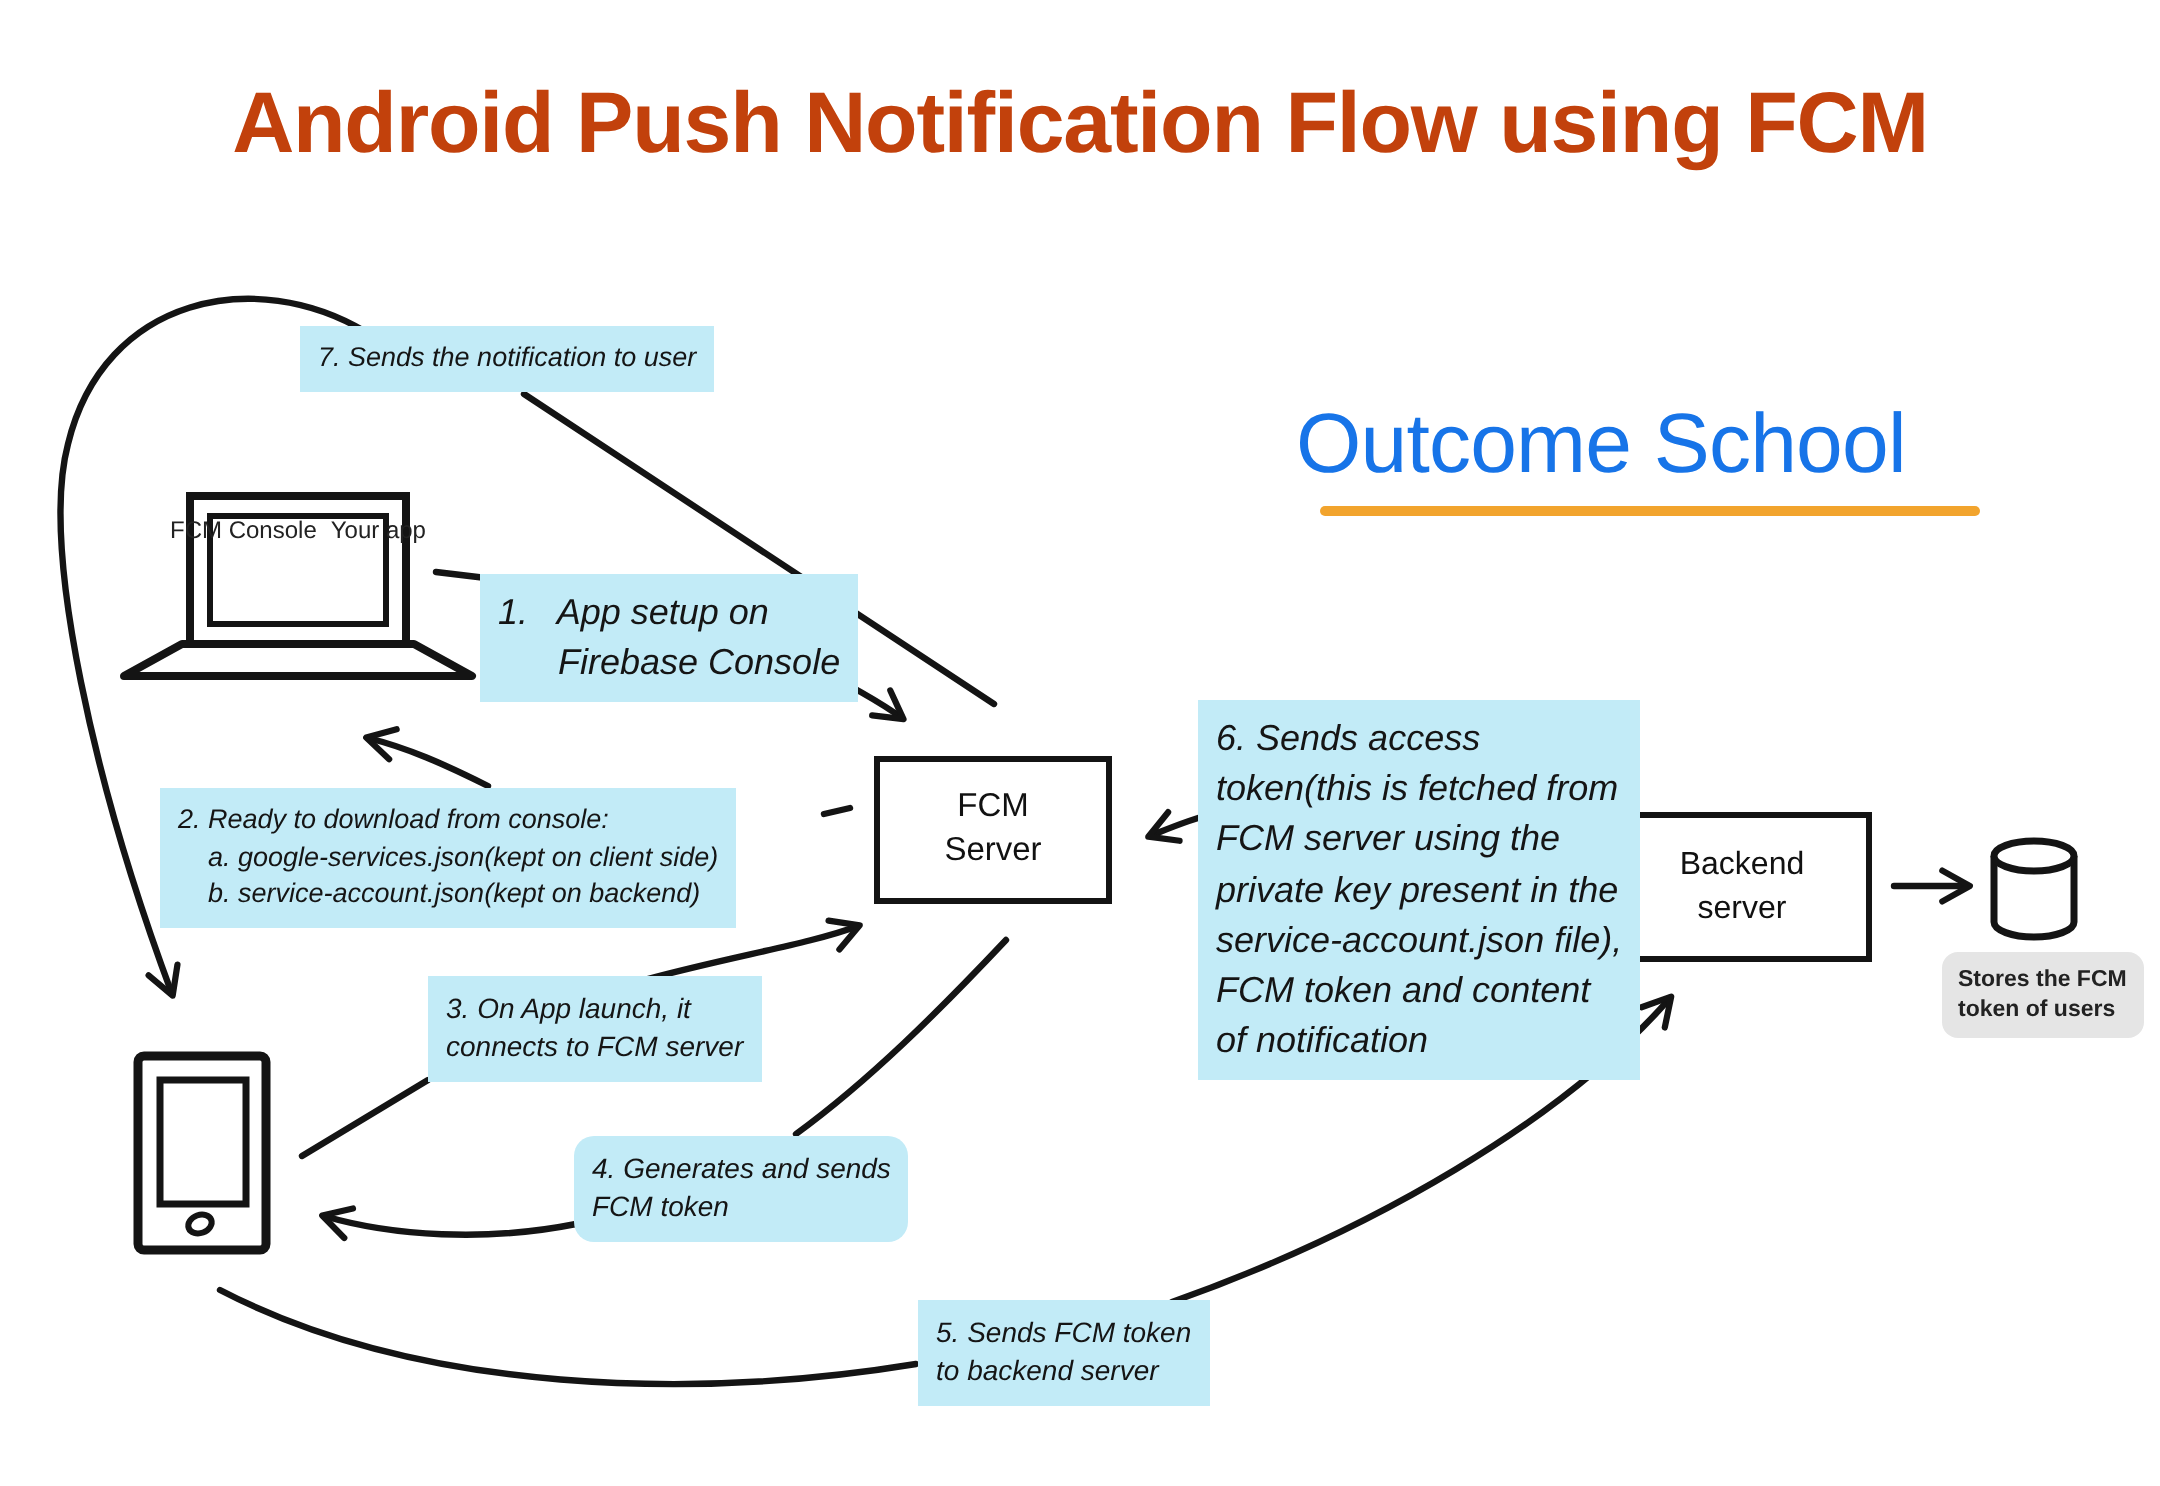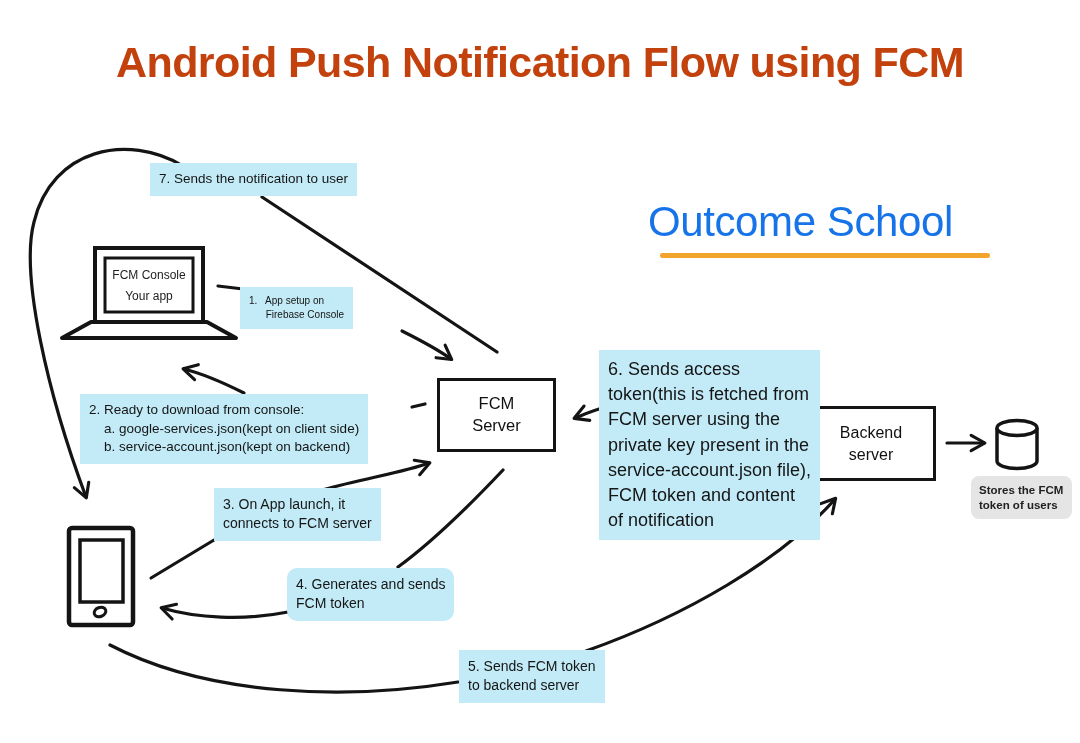"7. Sends the notification to" .step { font-style: none -> italic }
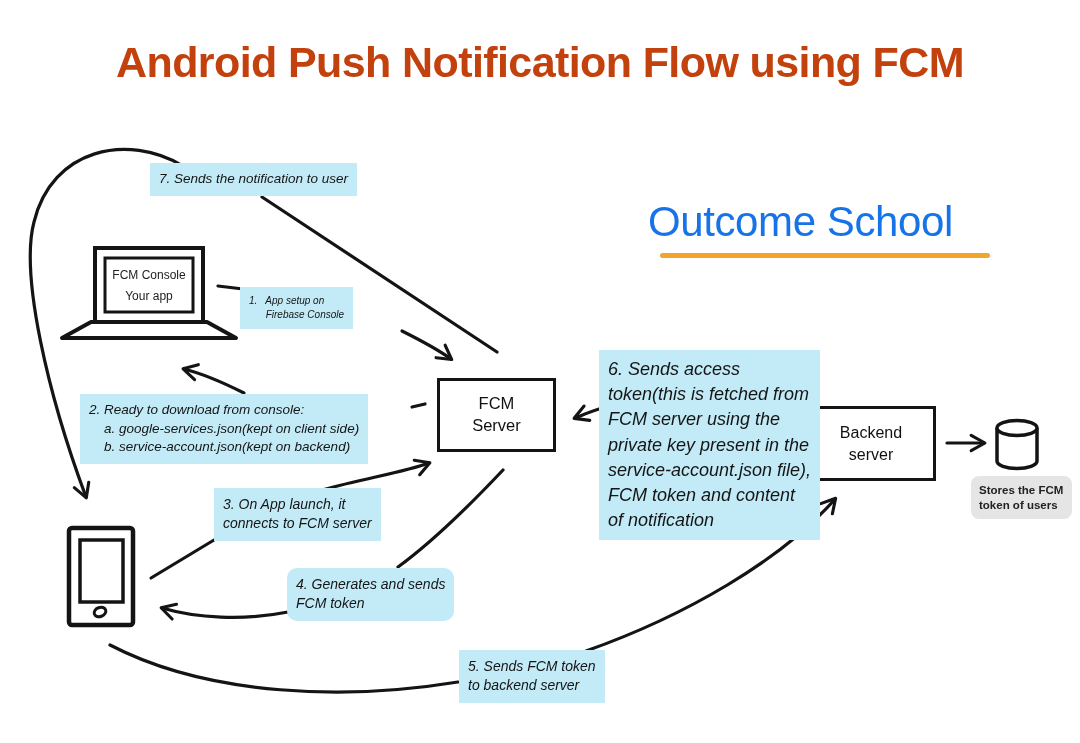"FCM Console" .laptop-text { align-items: center -> none; flex-direction: column -> none }
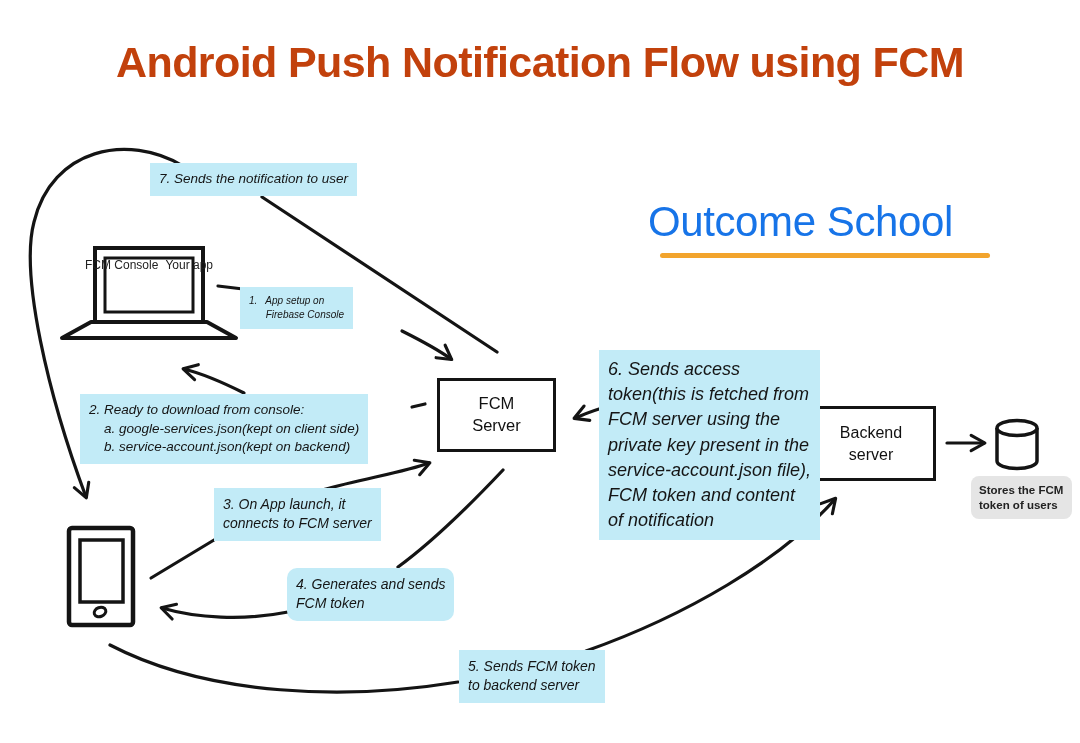"1. App setup on" div.step { font-size: 10px -> 18px }
